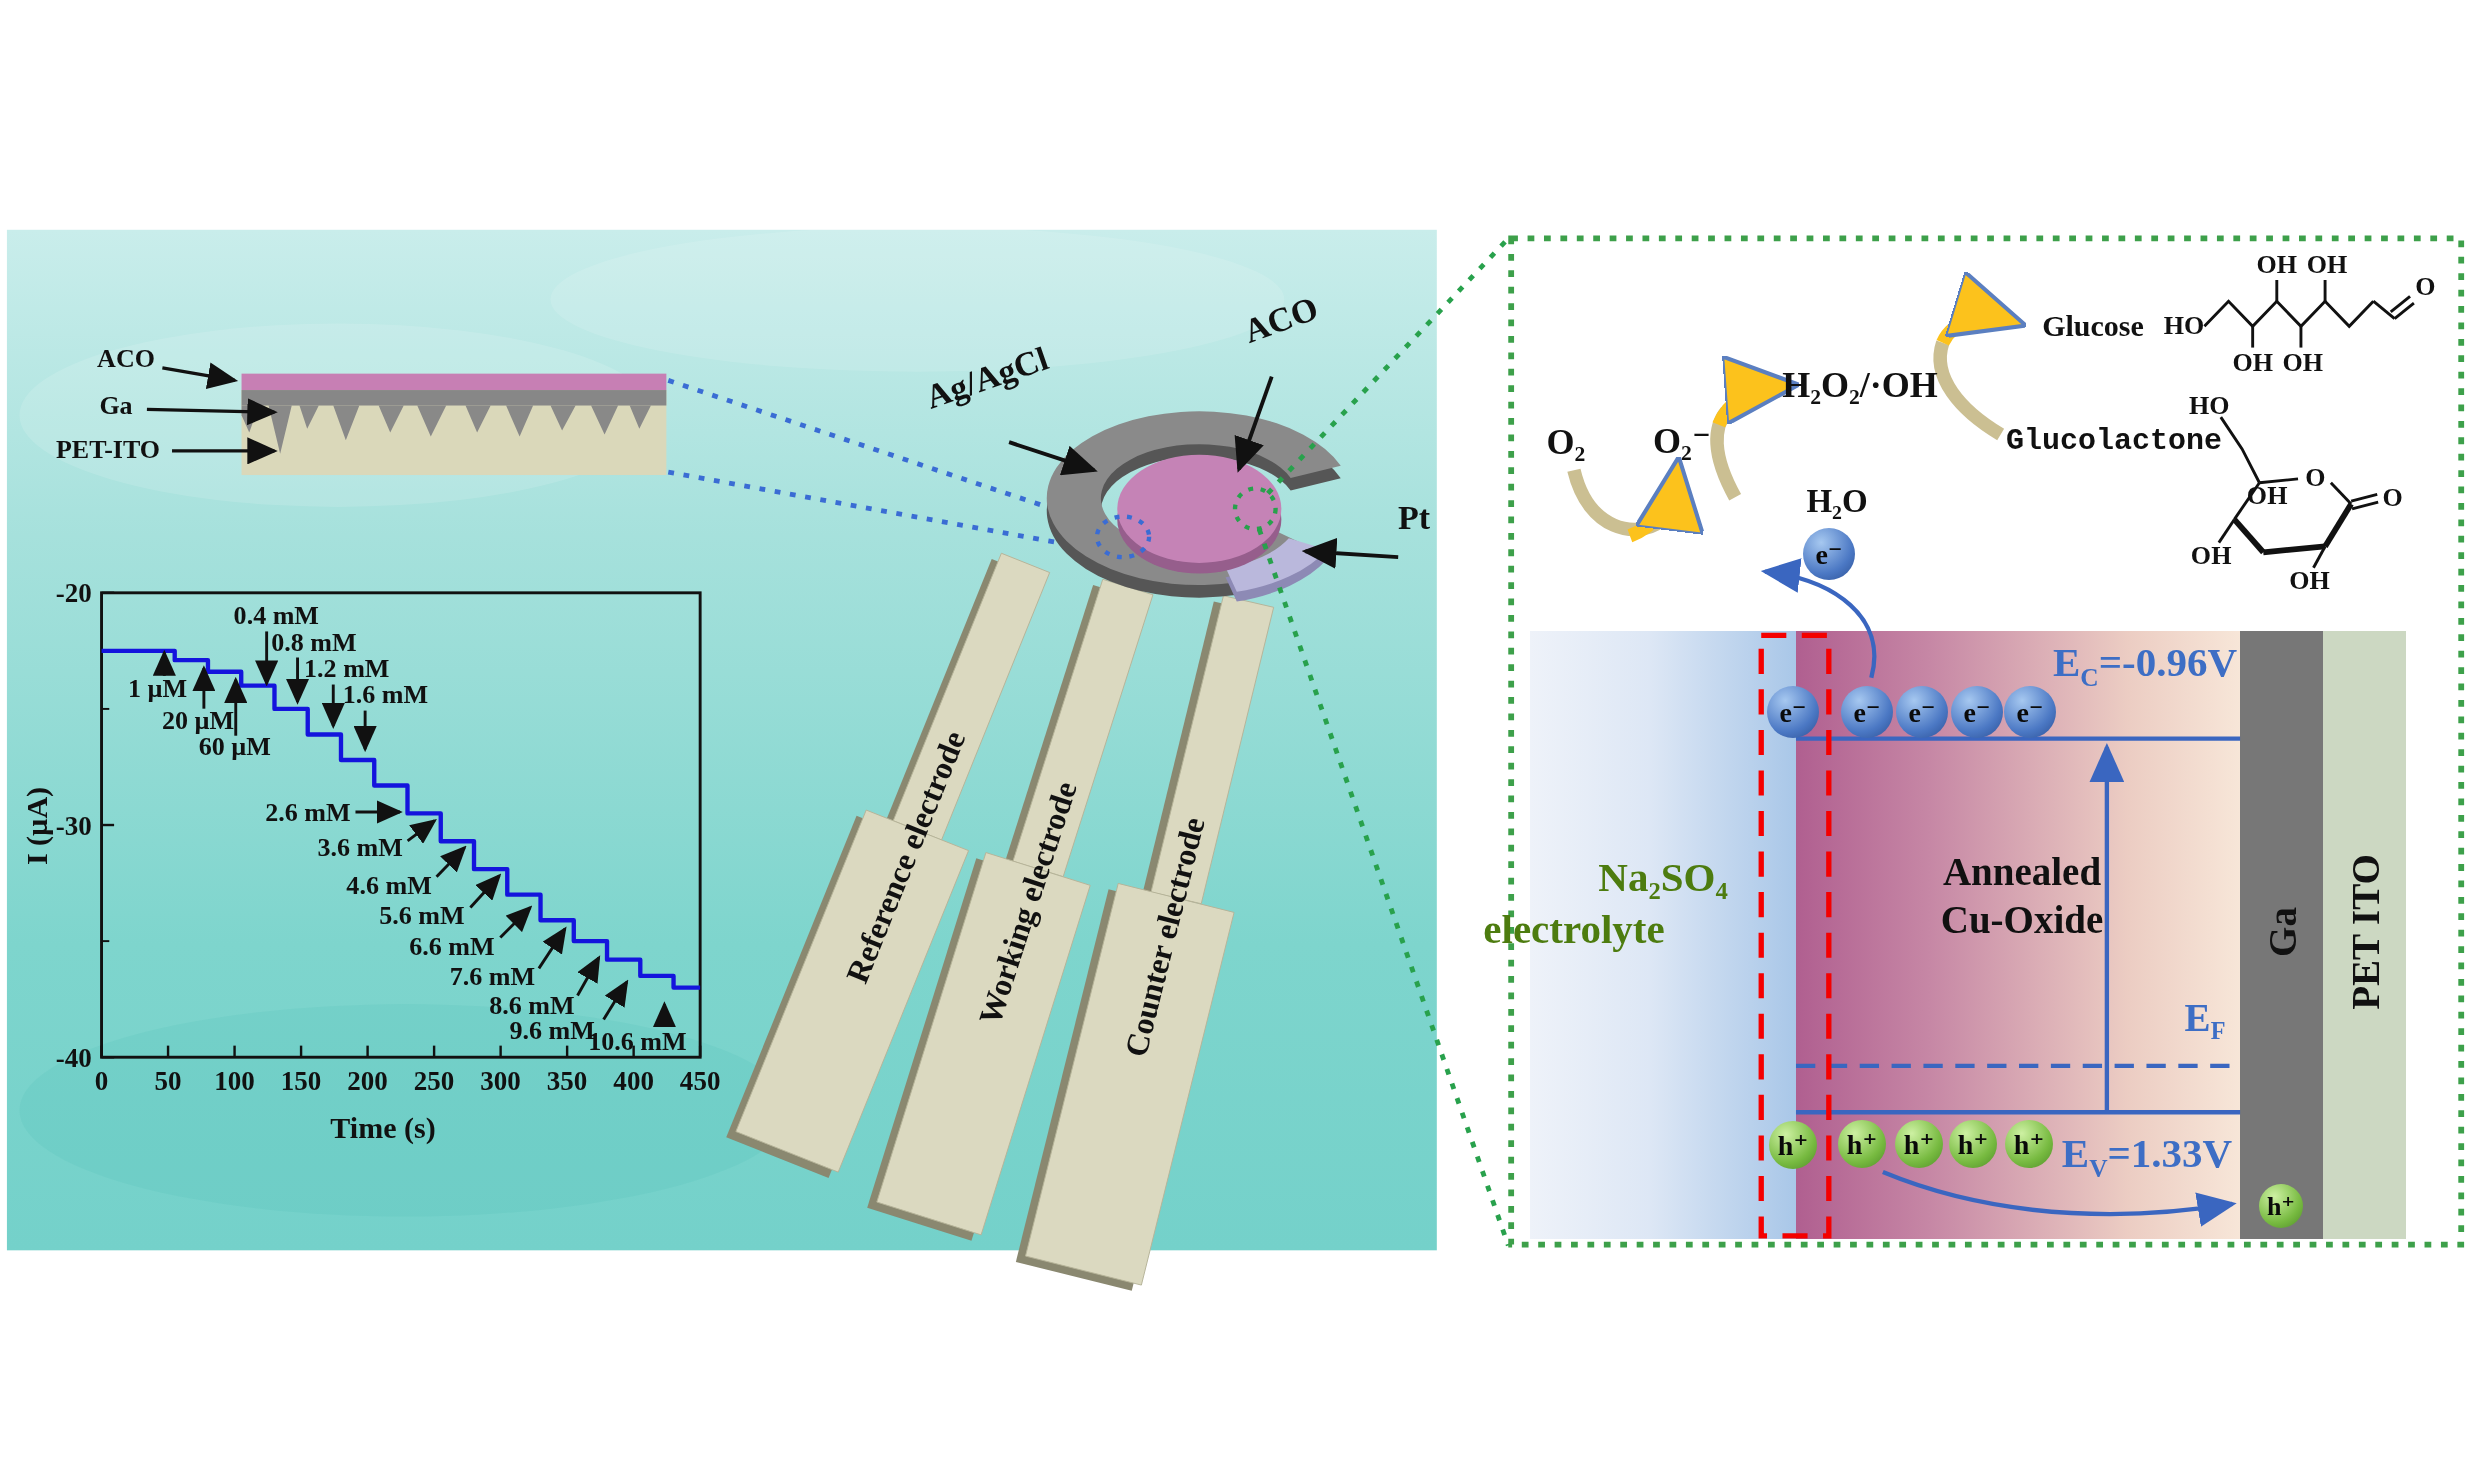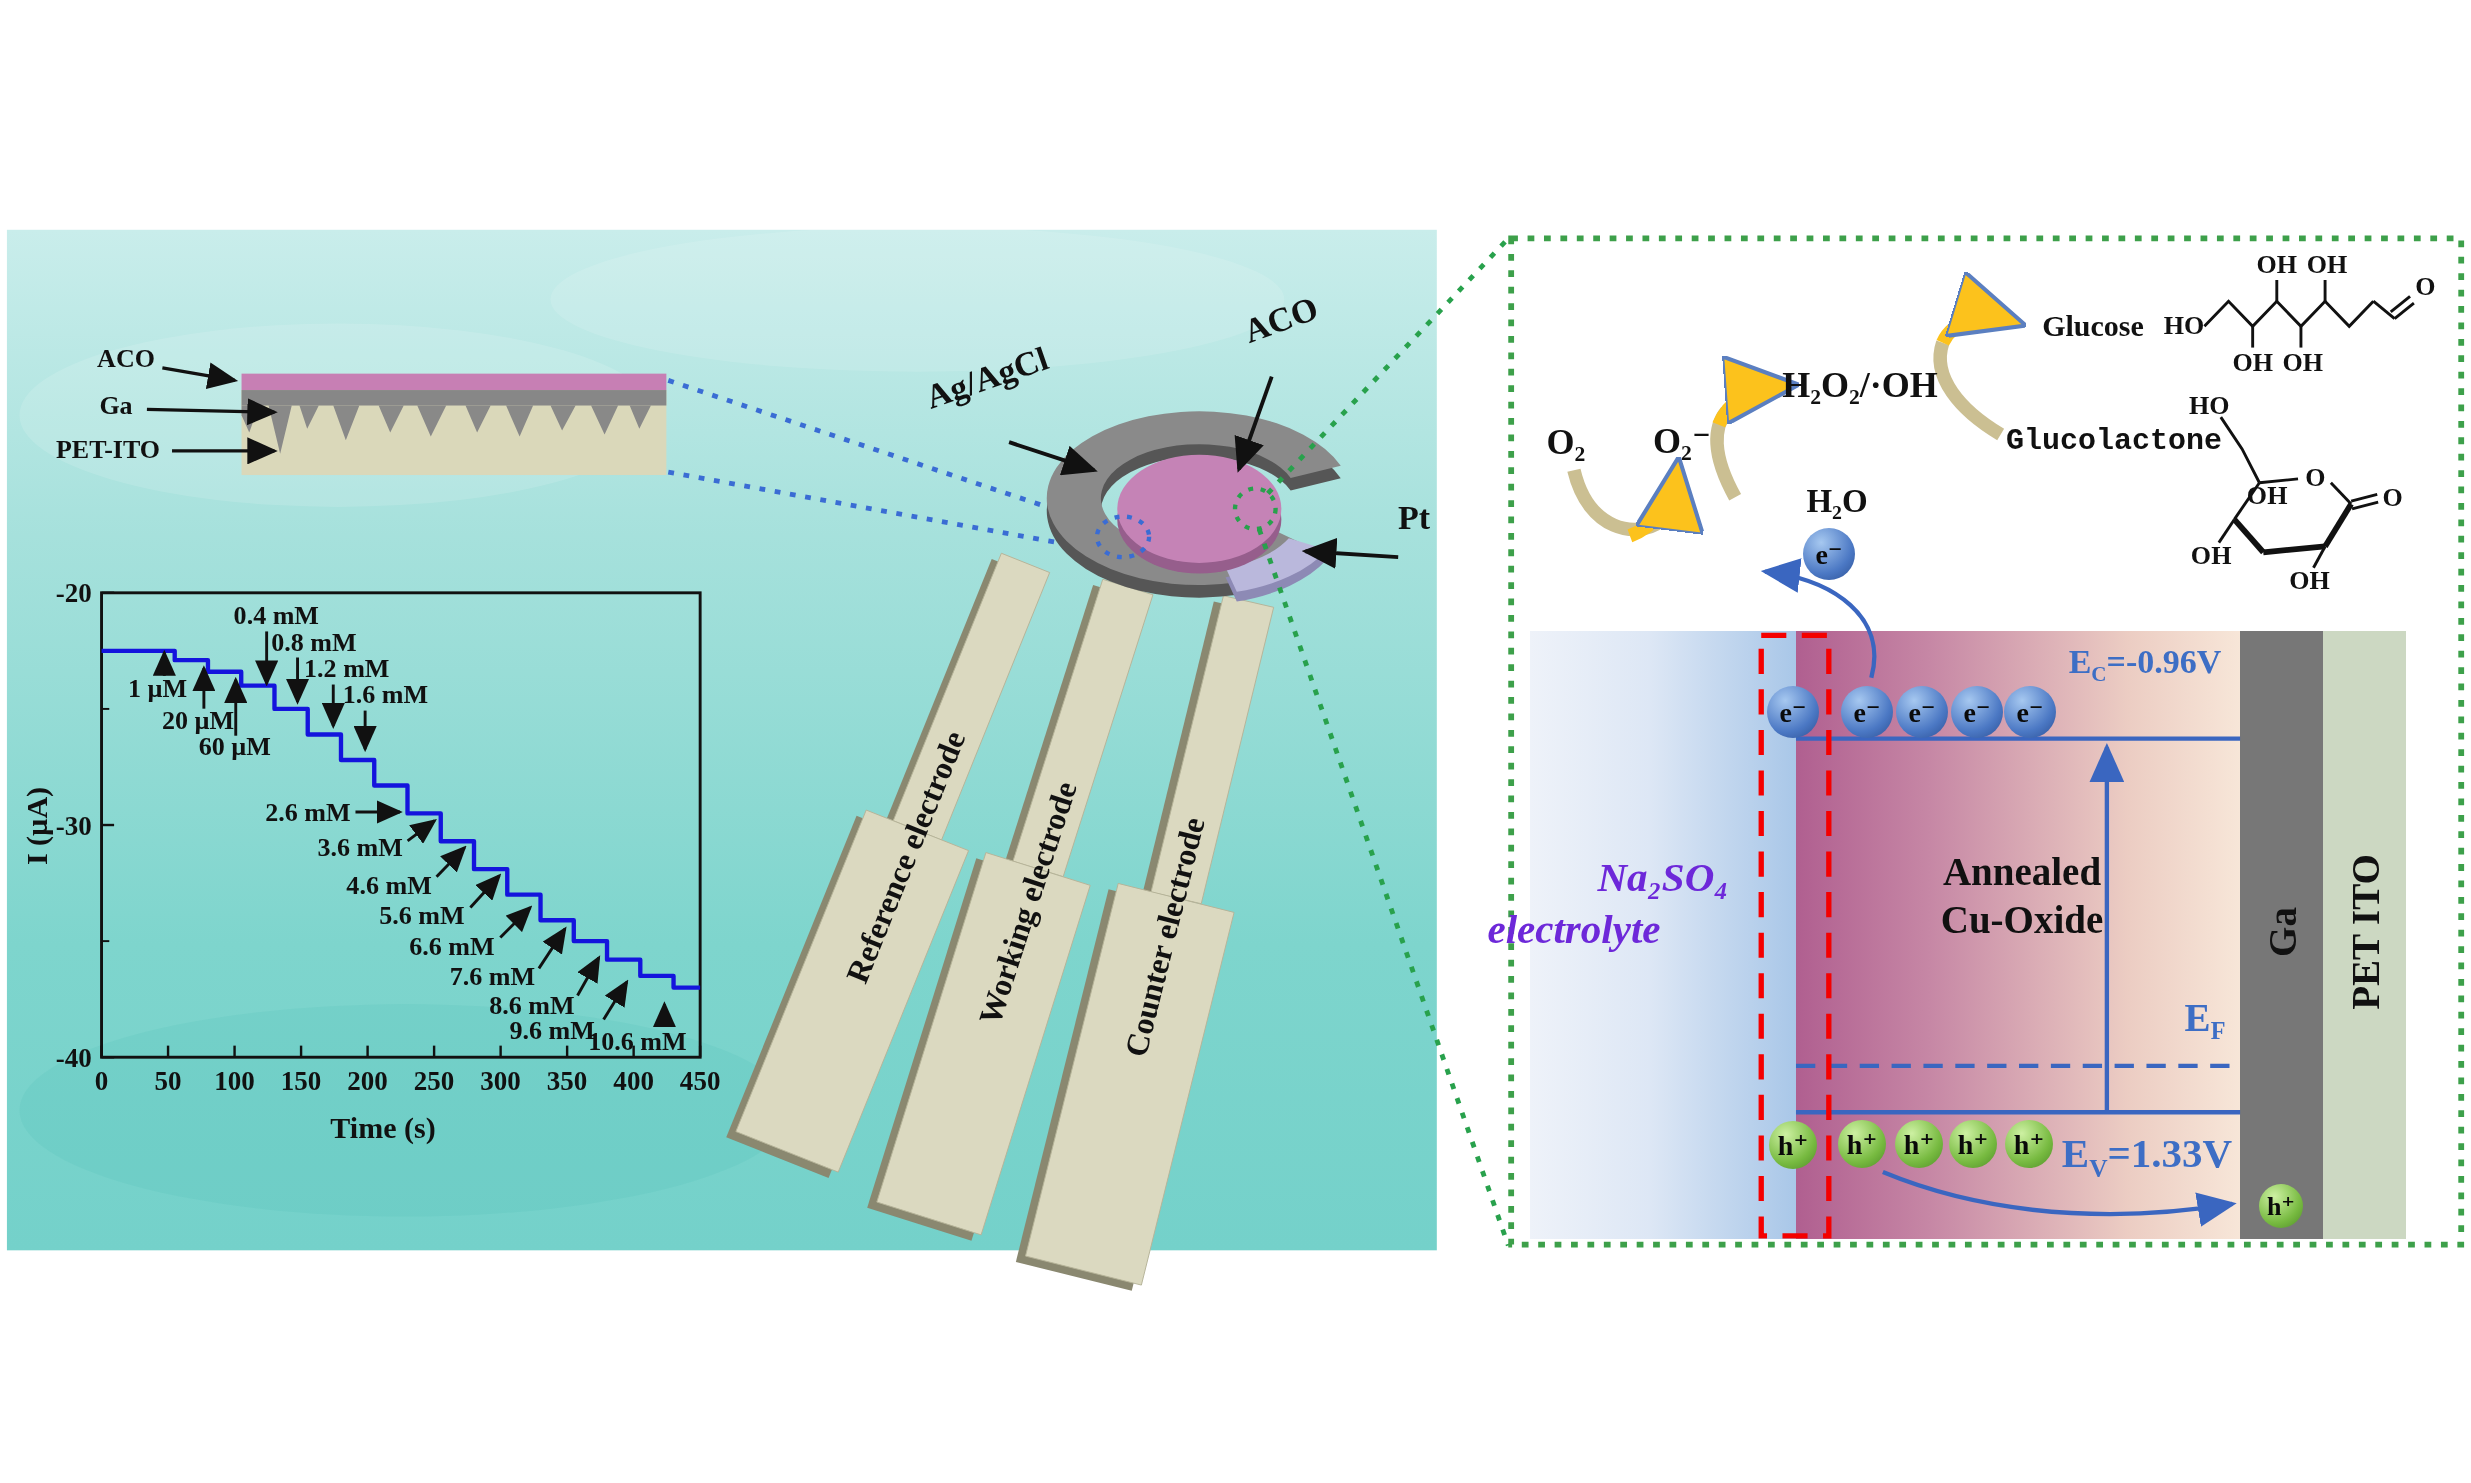"EC=-0.96V" div.lbl { font-size: 34px -> 41px }
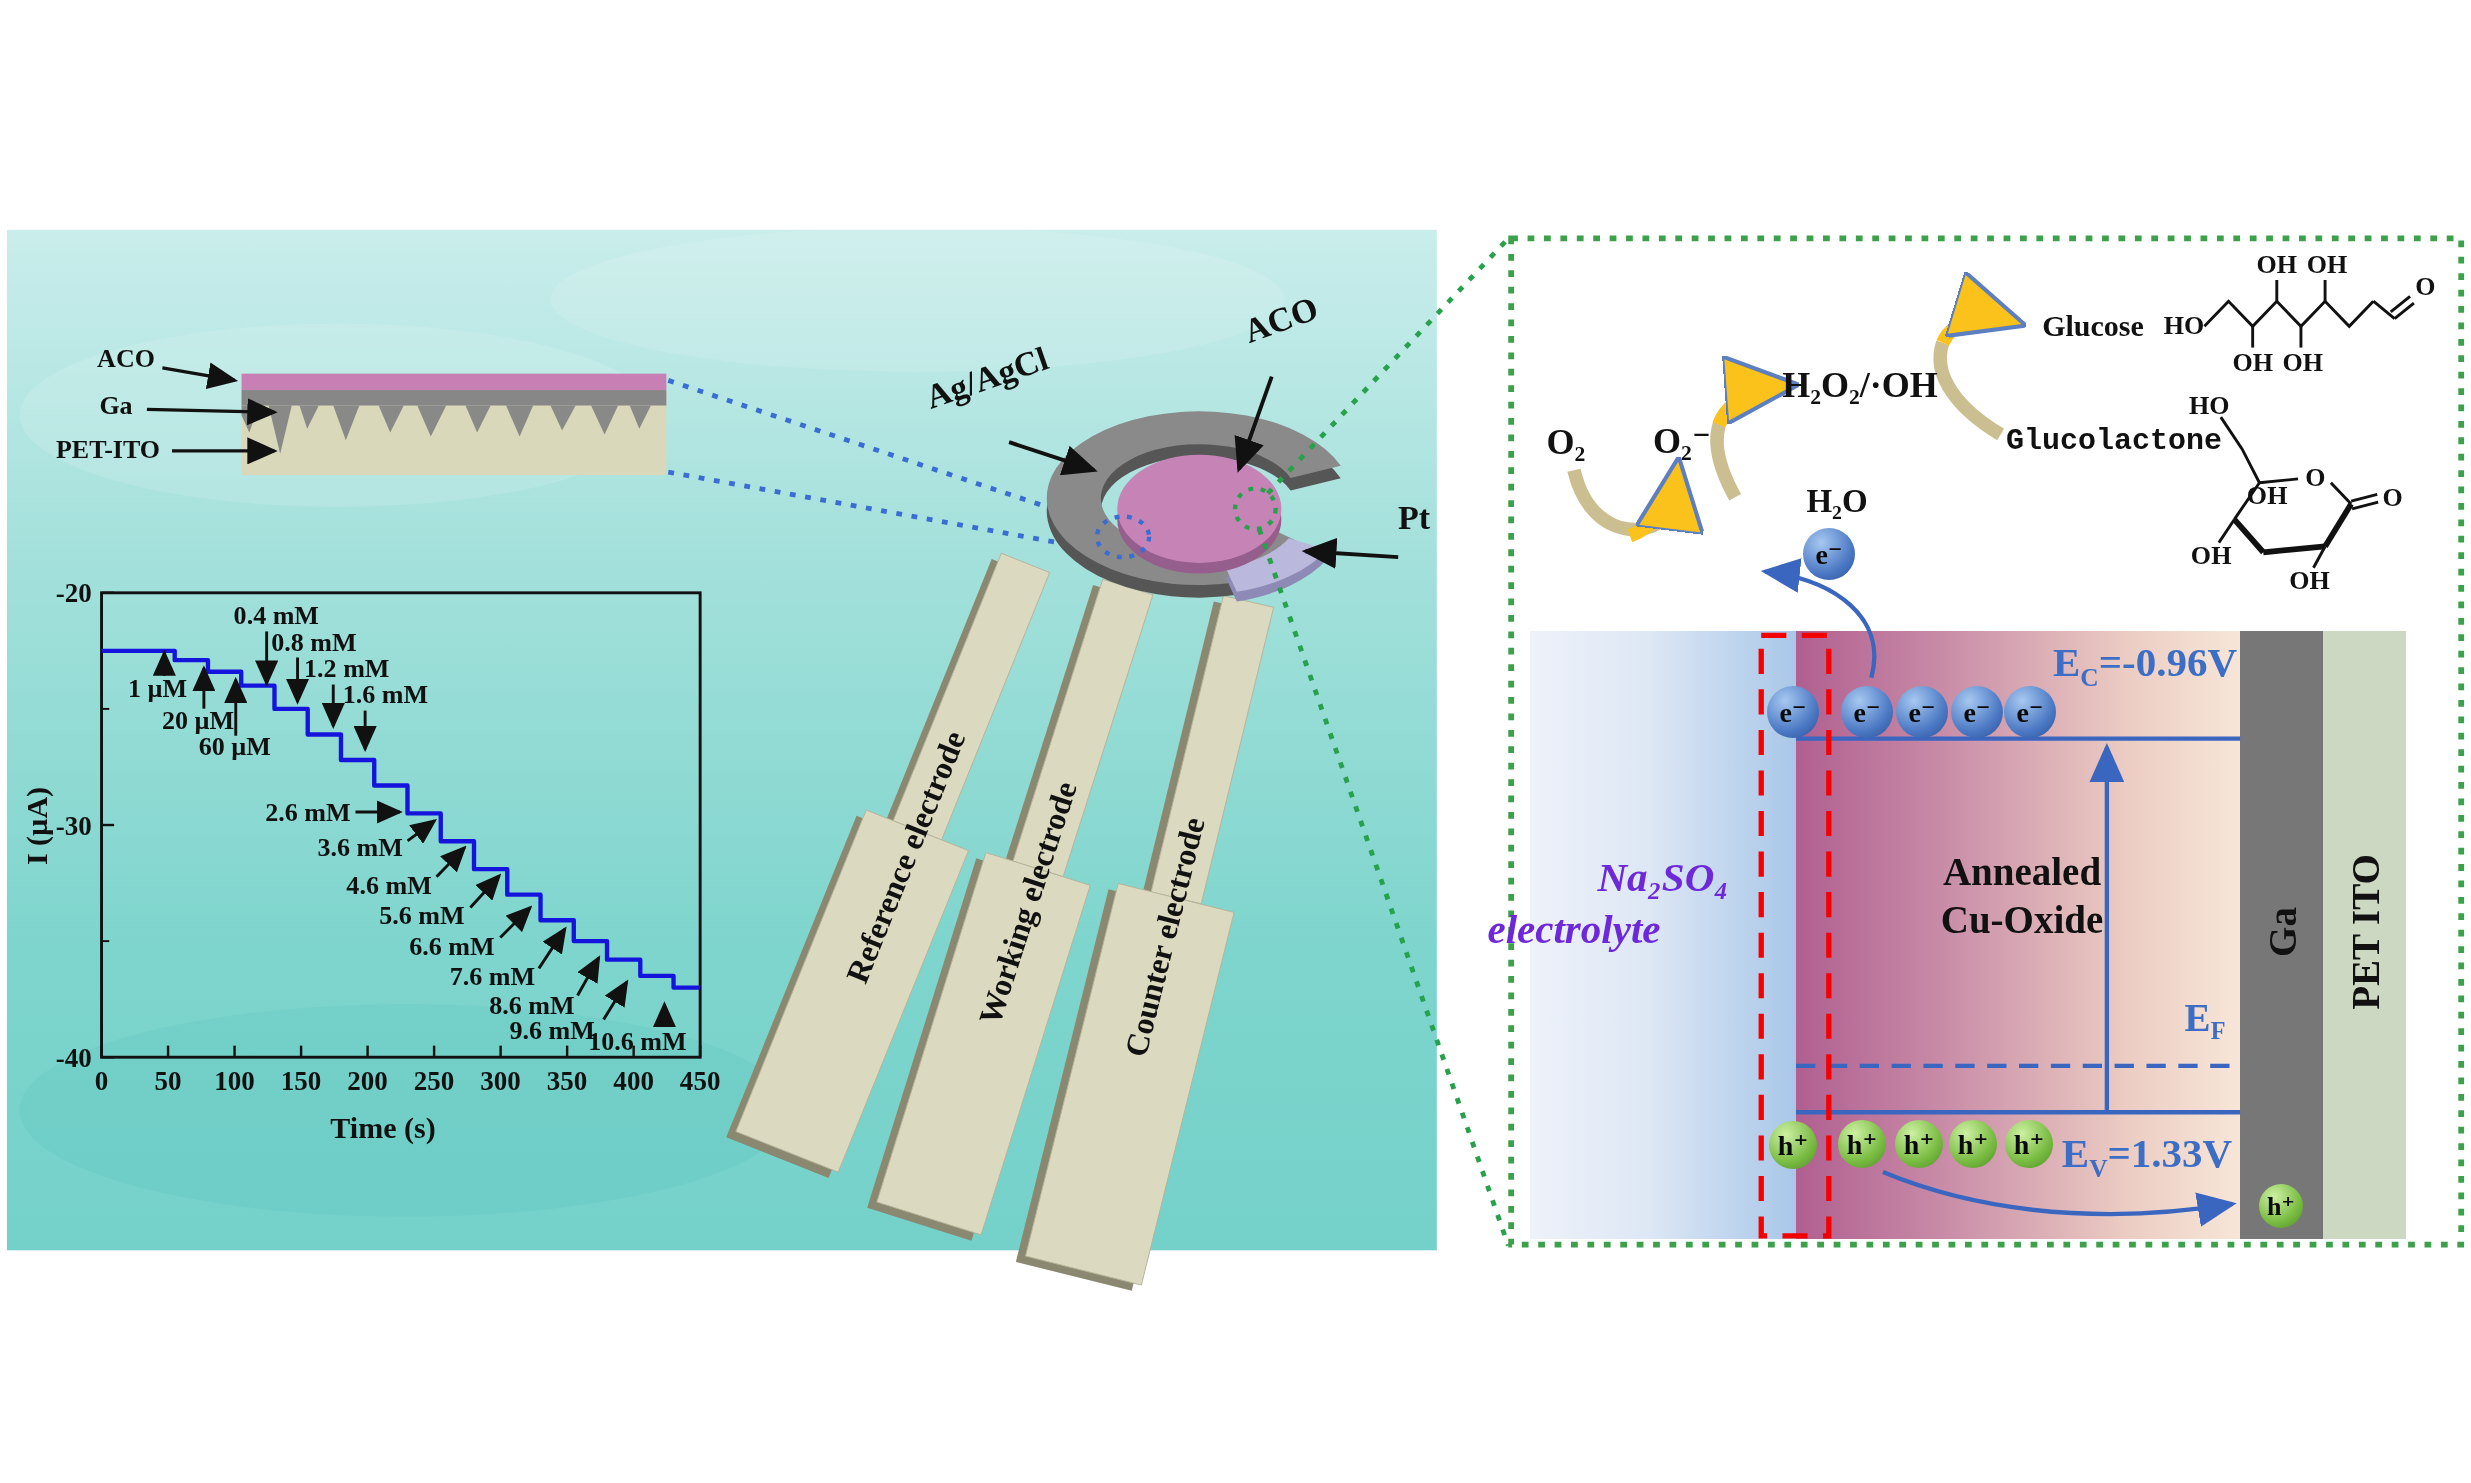"Na₂SO₄" .orange { color: #6d28d9 -> #4d7c0f; font-style: italic -> none }
